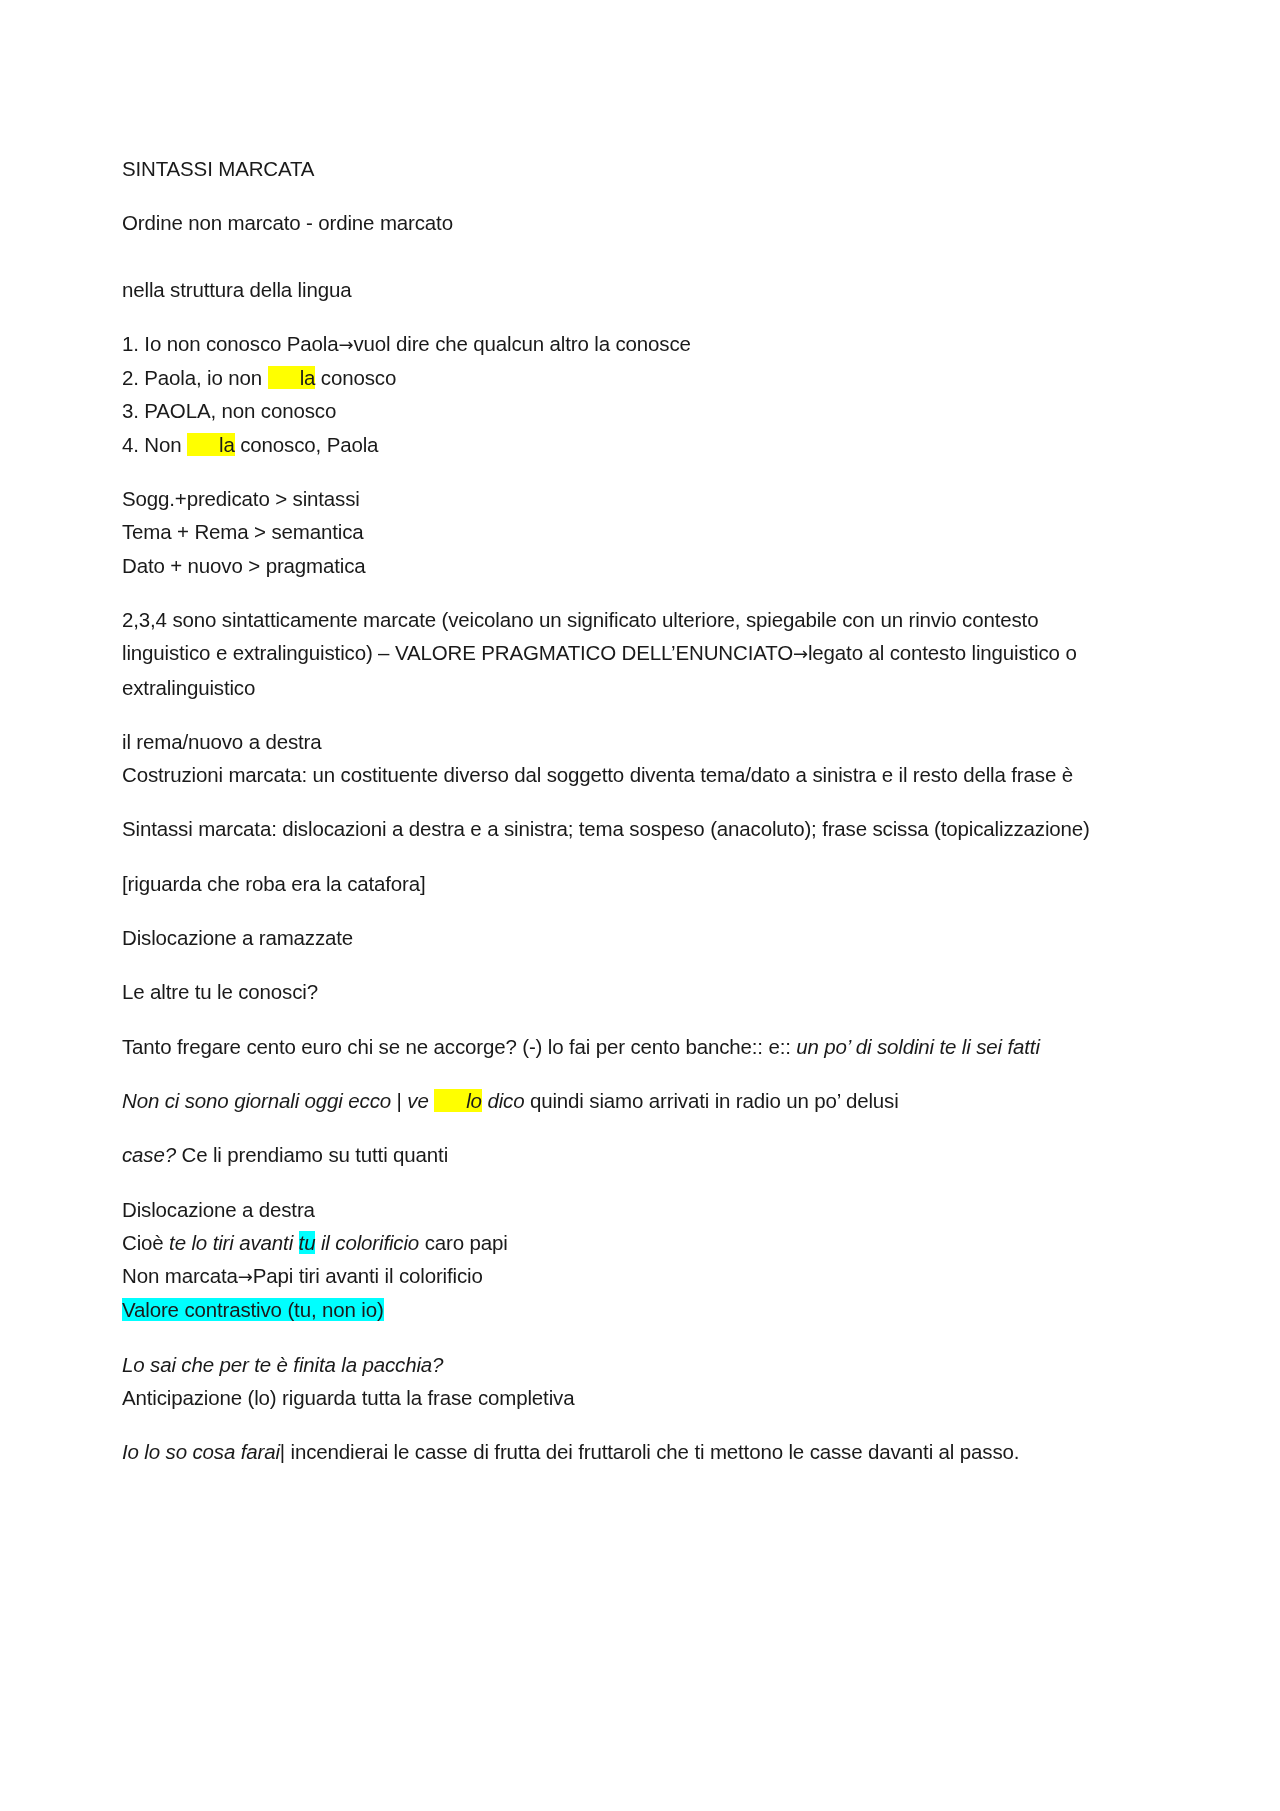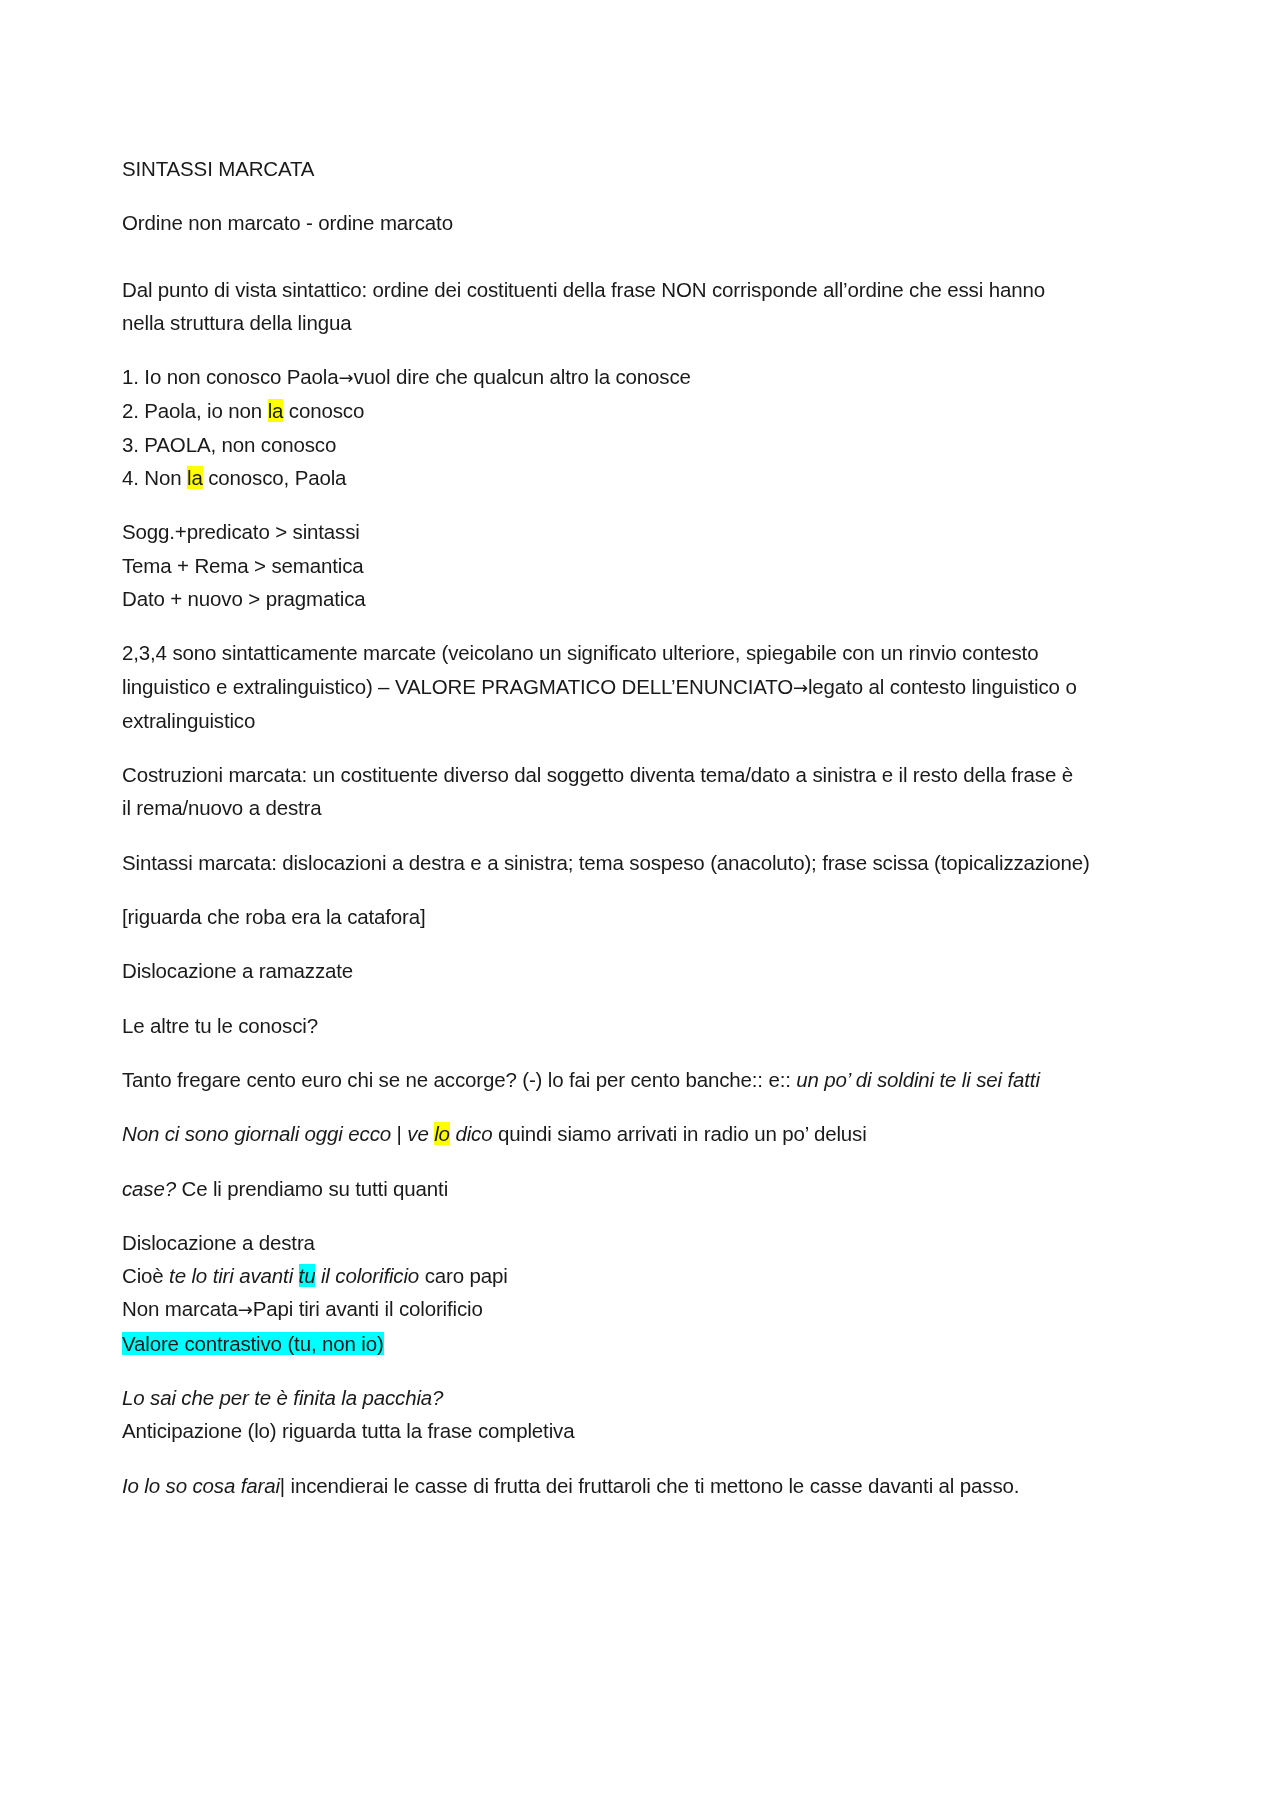"Dal punto di vista sintattico:" span.line { html: <span>Dal punto di vista sintattico: ordine dei costituenti della frase NON corrisponde all’ordine che essi hanno</span> -> none }
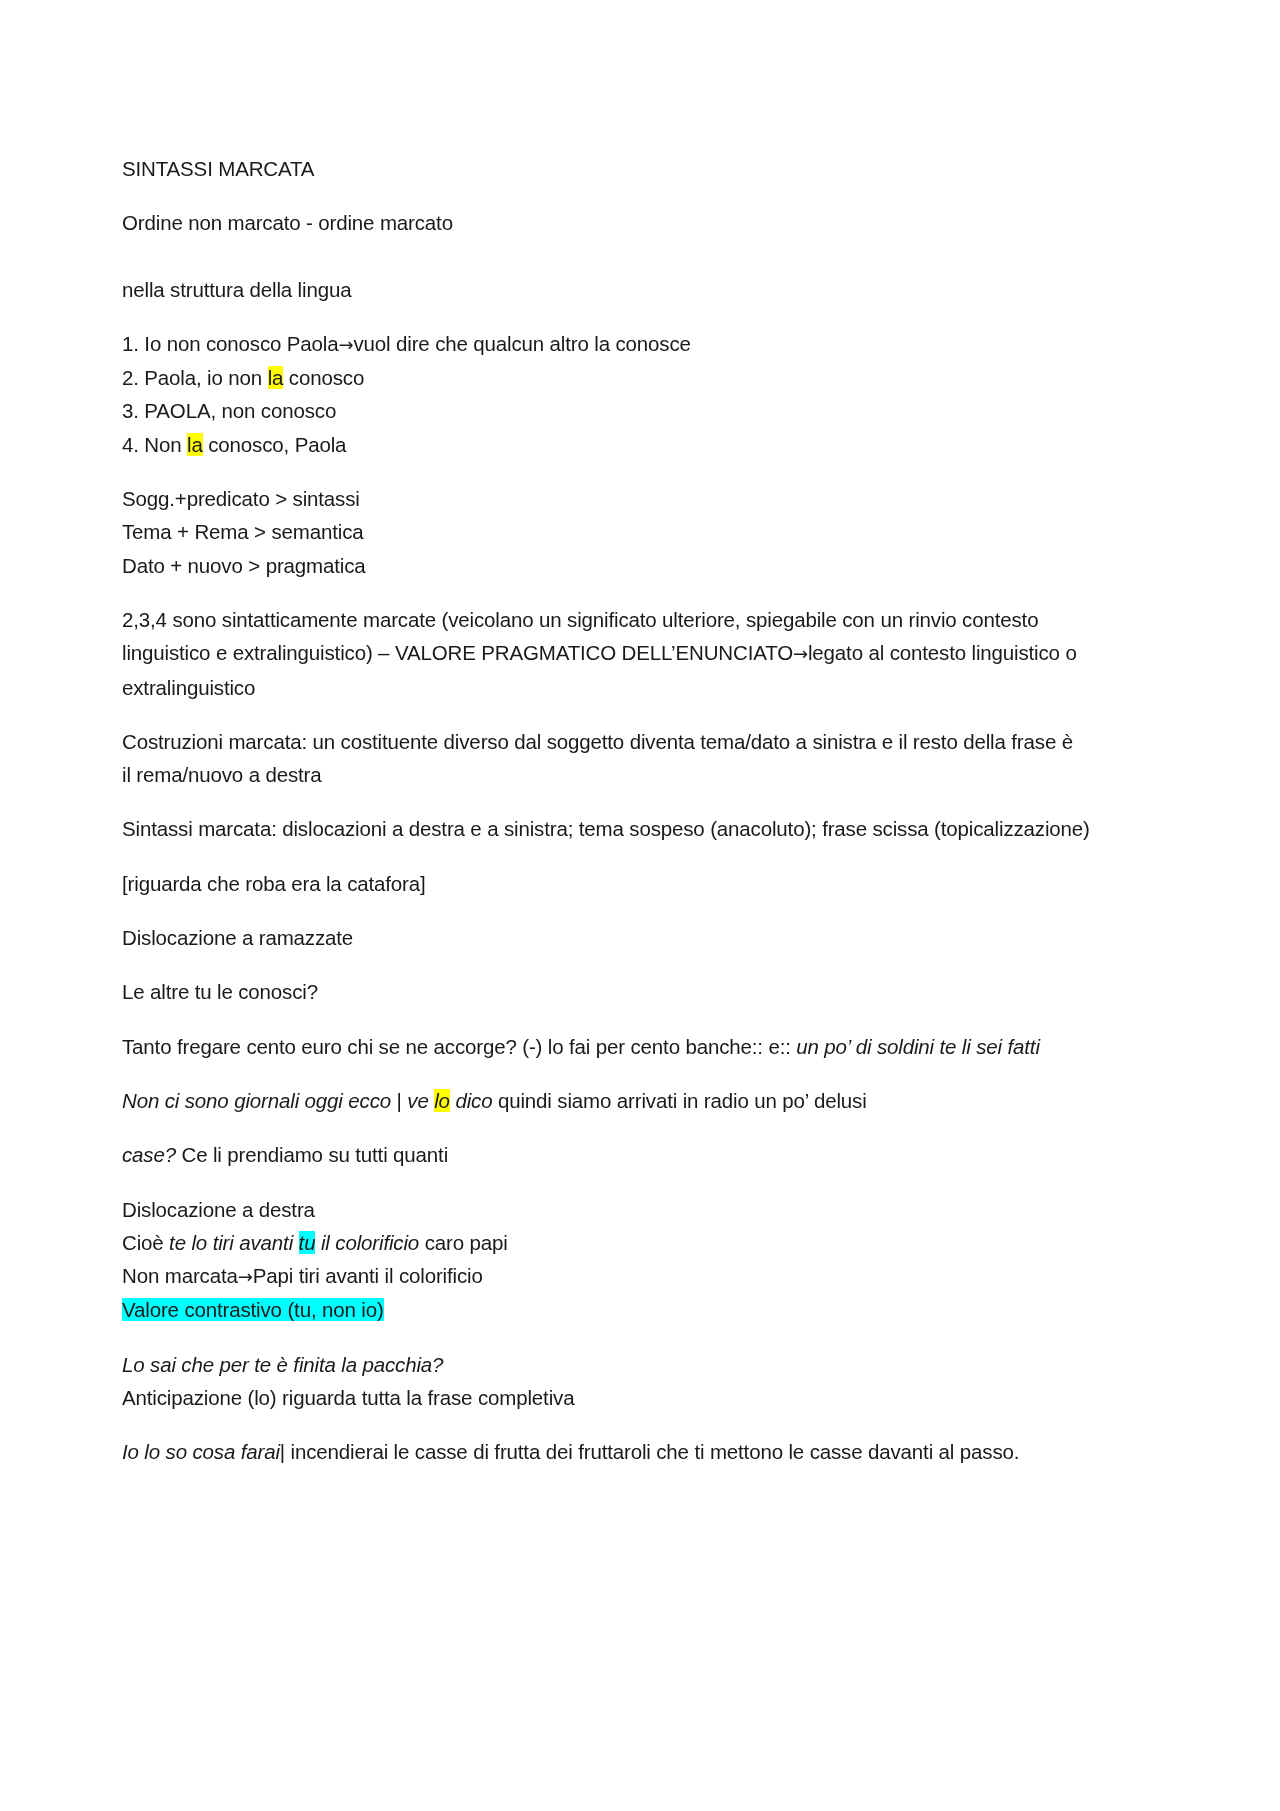"la" .hl-yellow { padding-left: none -> 32px }
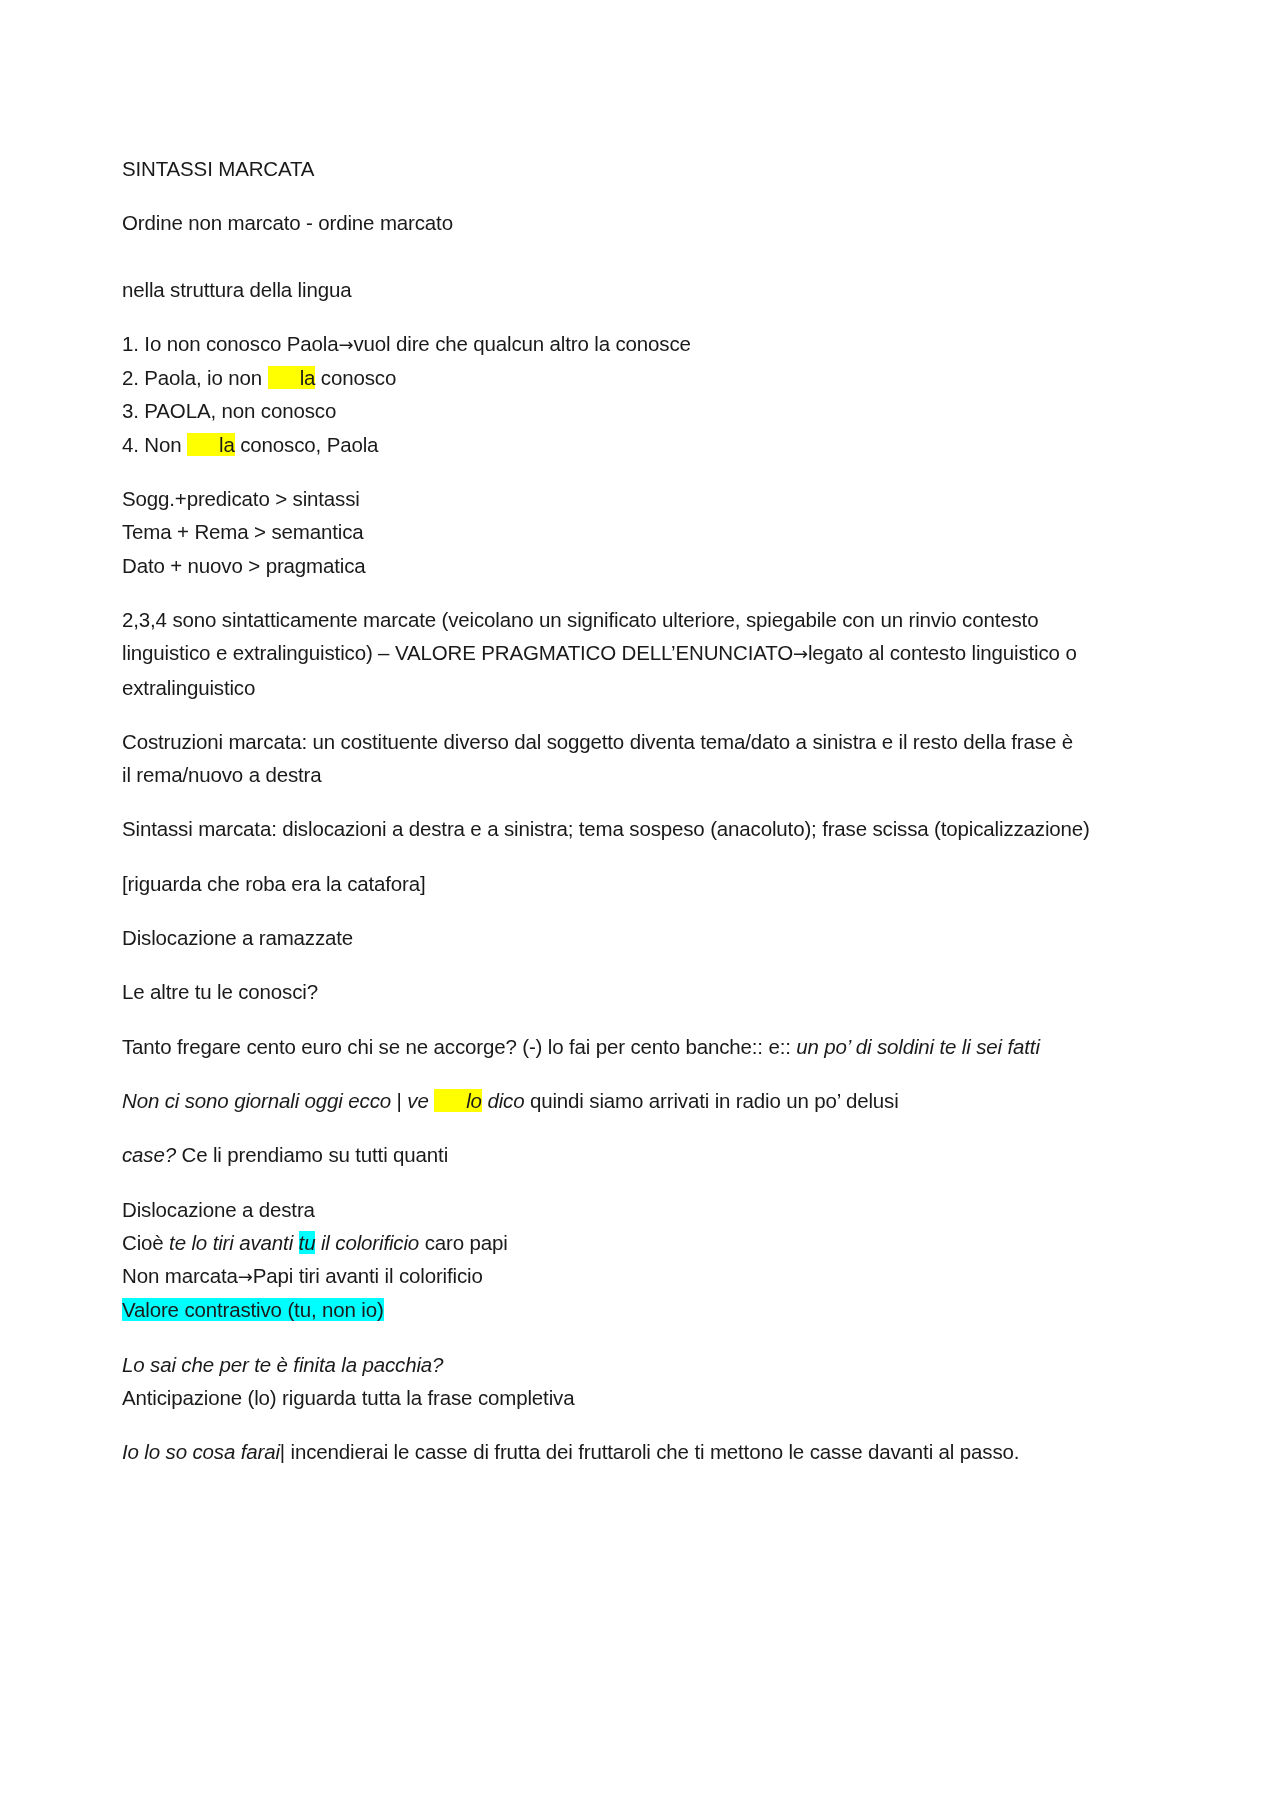"Costruzioni marcata: un costituente" span.line { order: before "il rema/nuovo a destra" -> after "il rema/nuovo a destra" }
